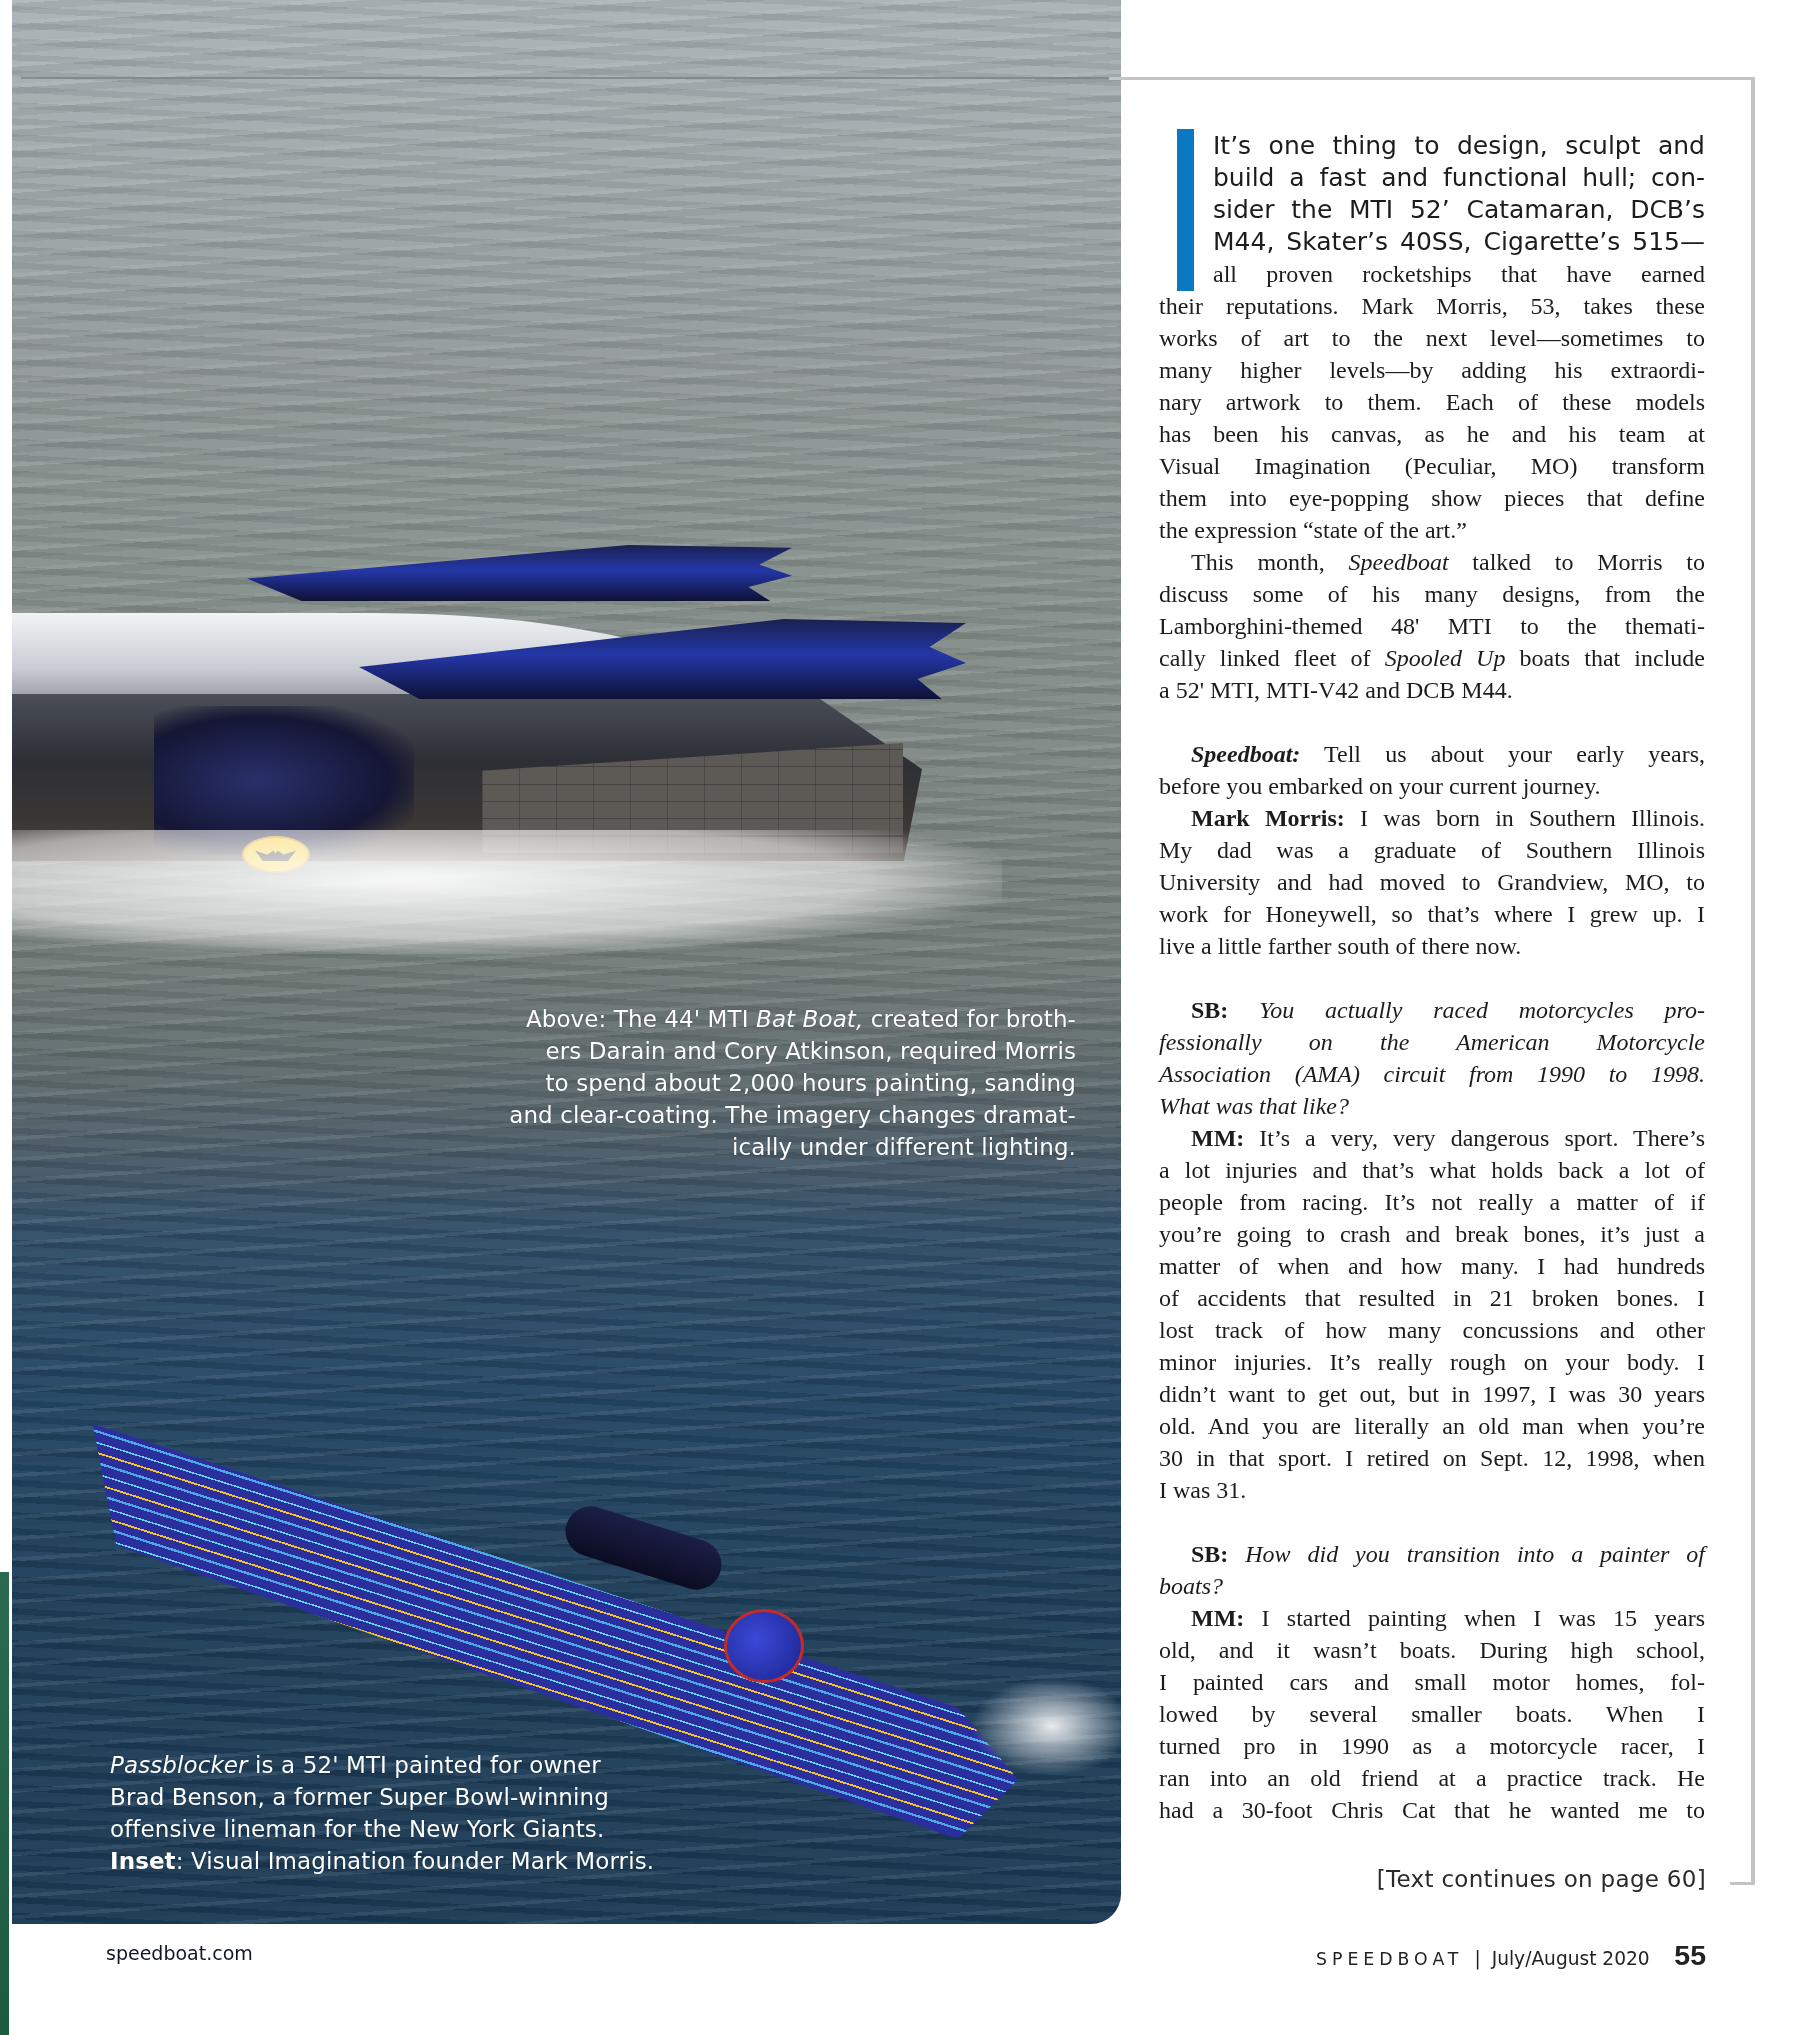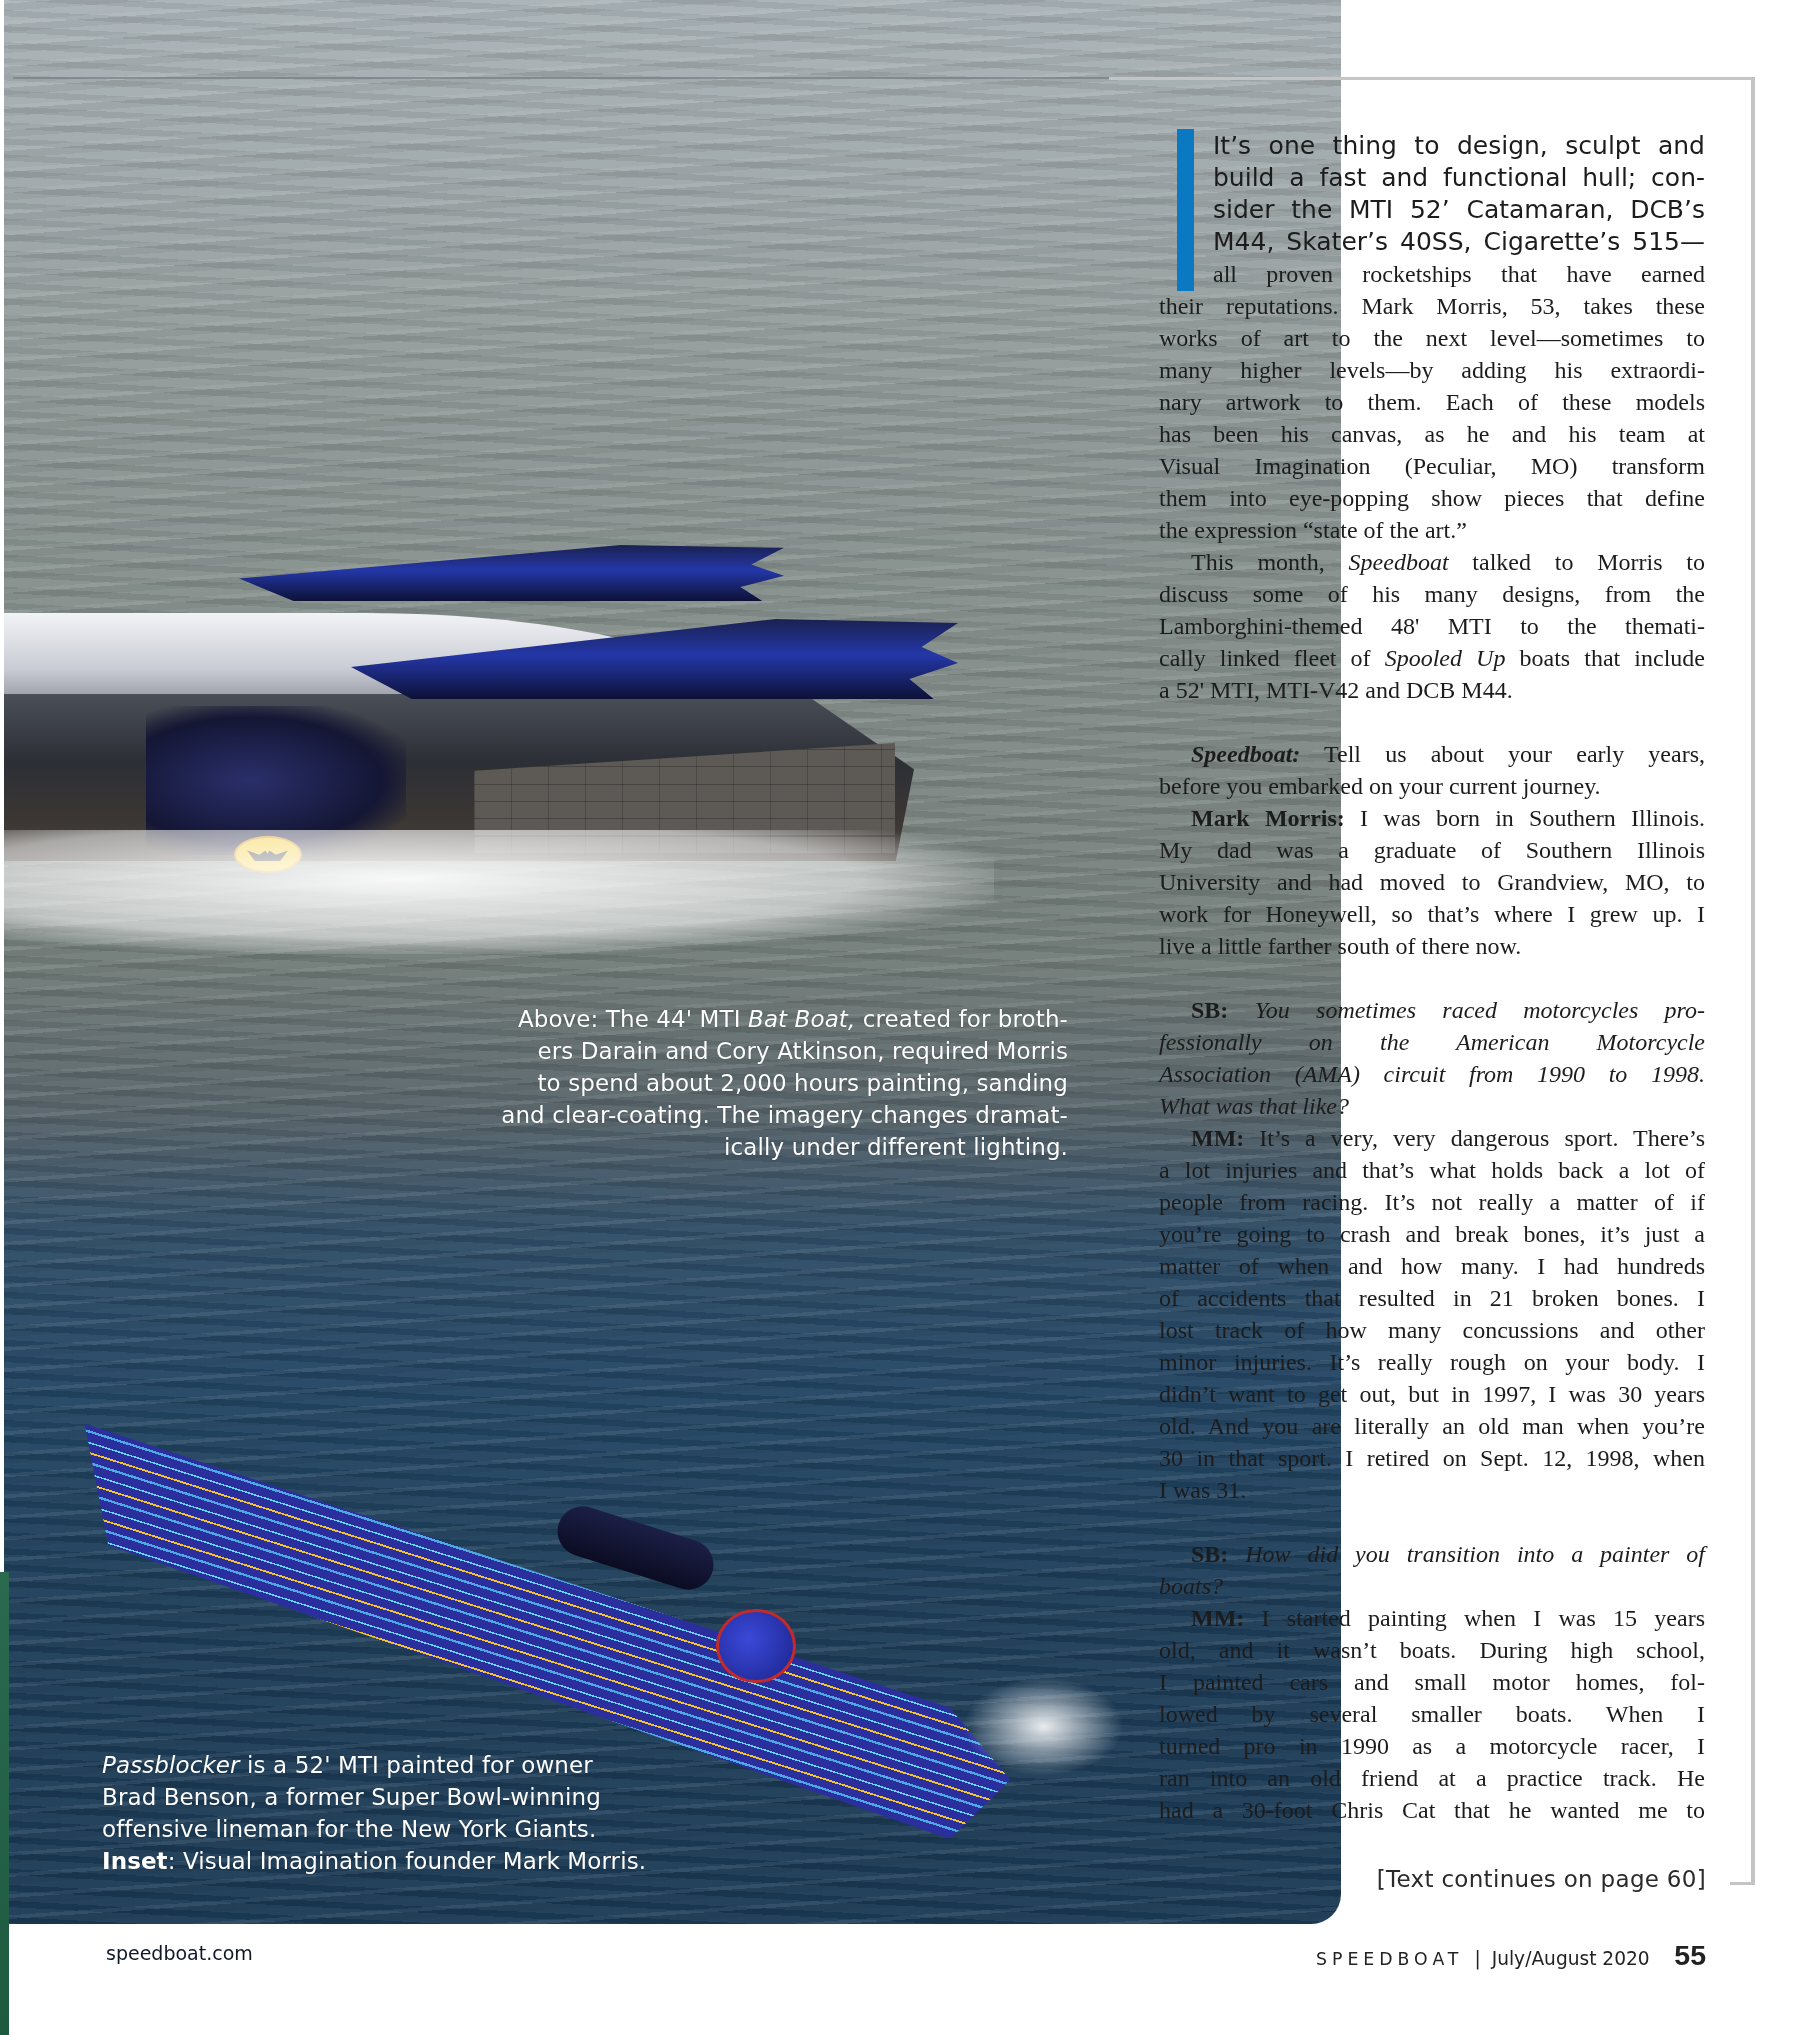"Above: The 44' MTI Bat" .photo-panel { left: 4px -> 12px; width: 1337px -> 1109px }
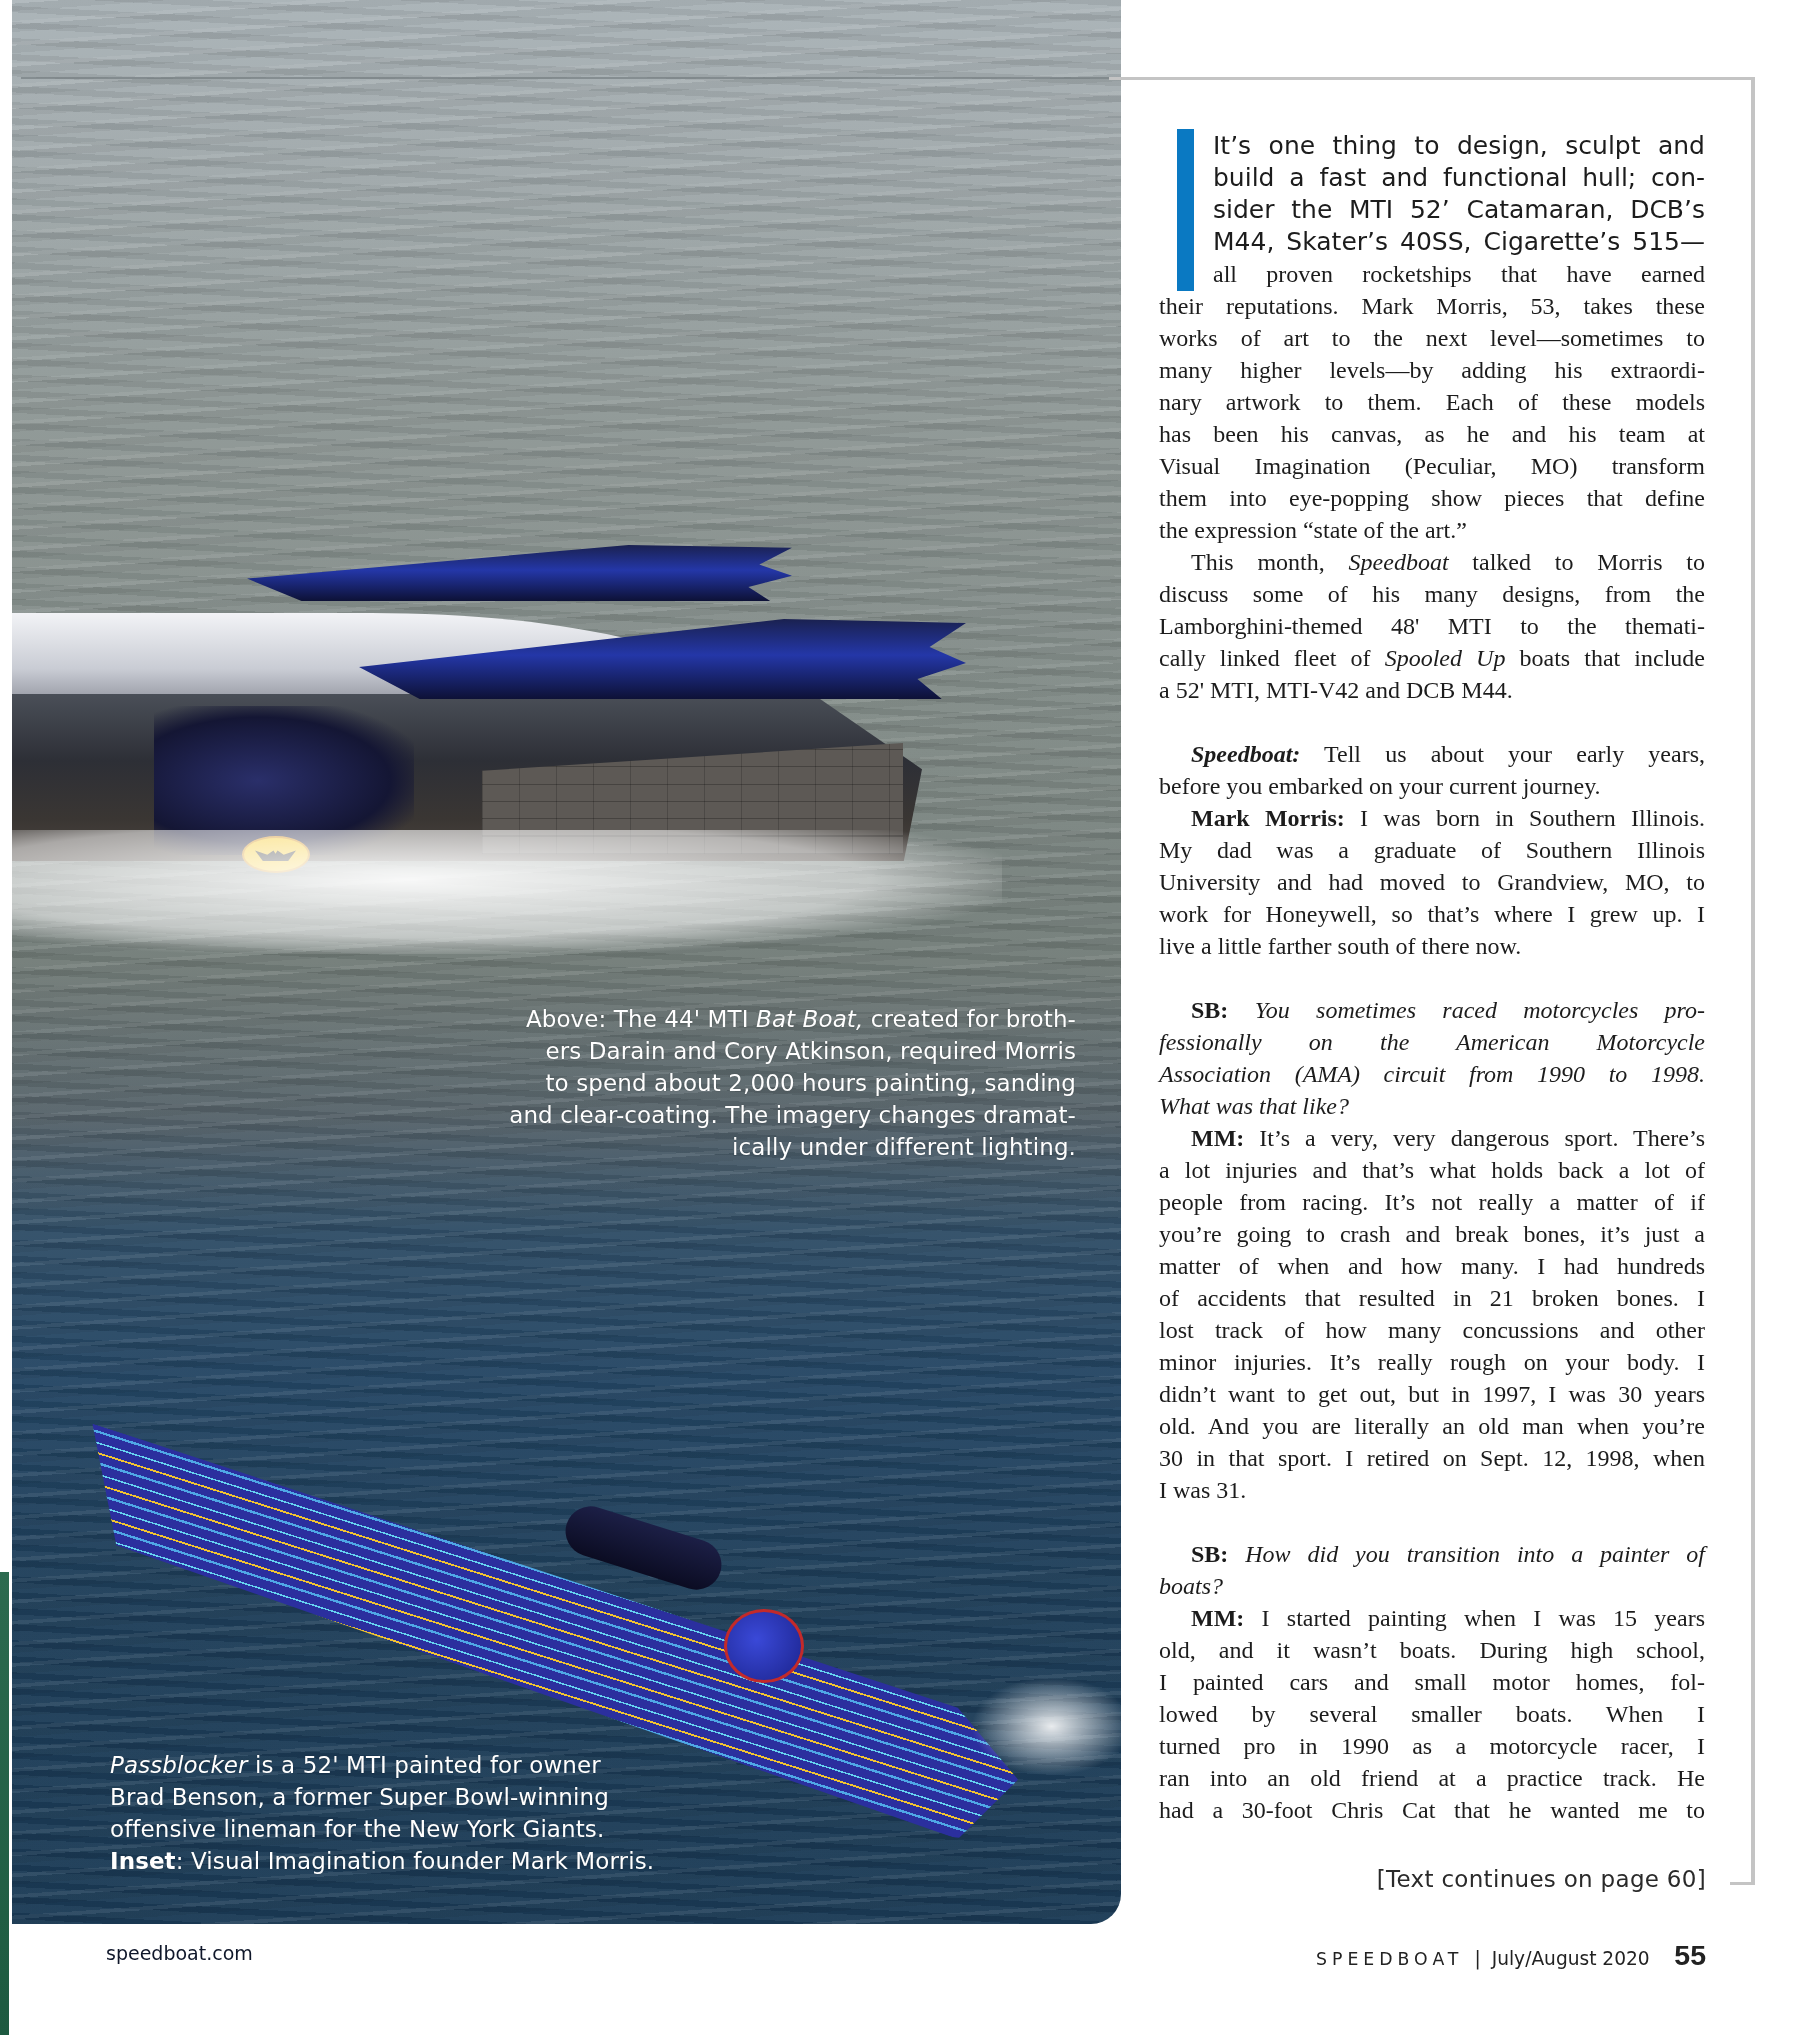"You sometimes raced motorcycles pro-" i { text: sometimes -> actually }
